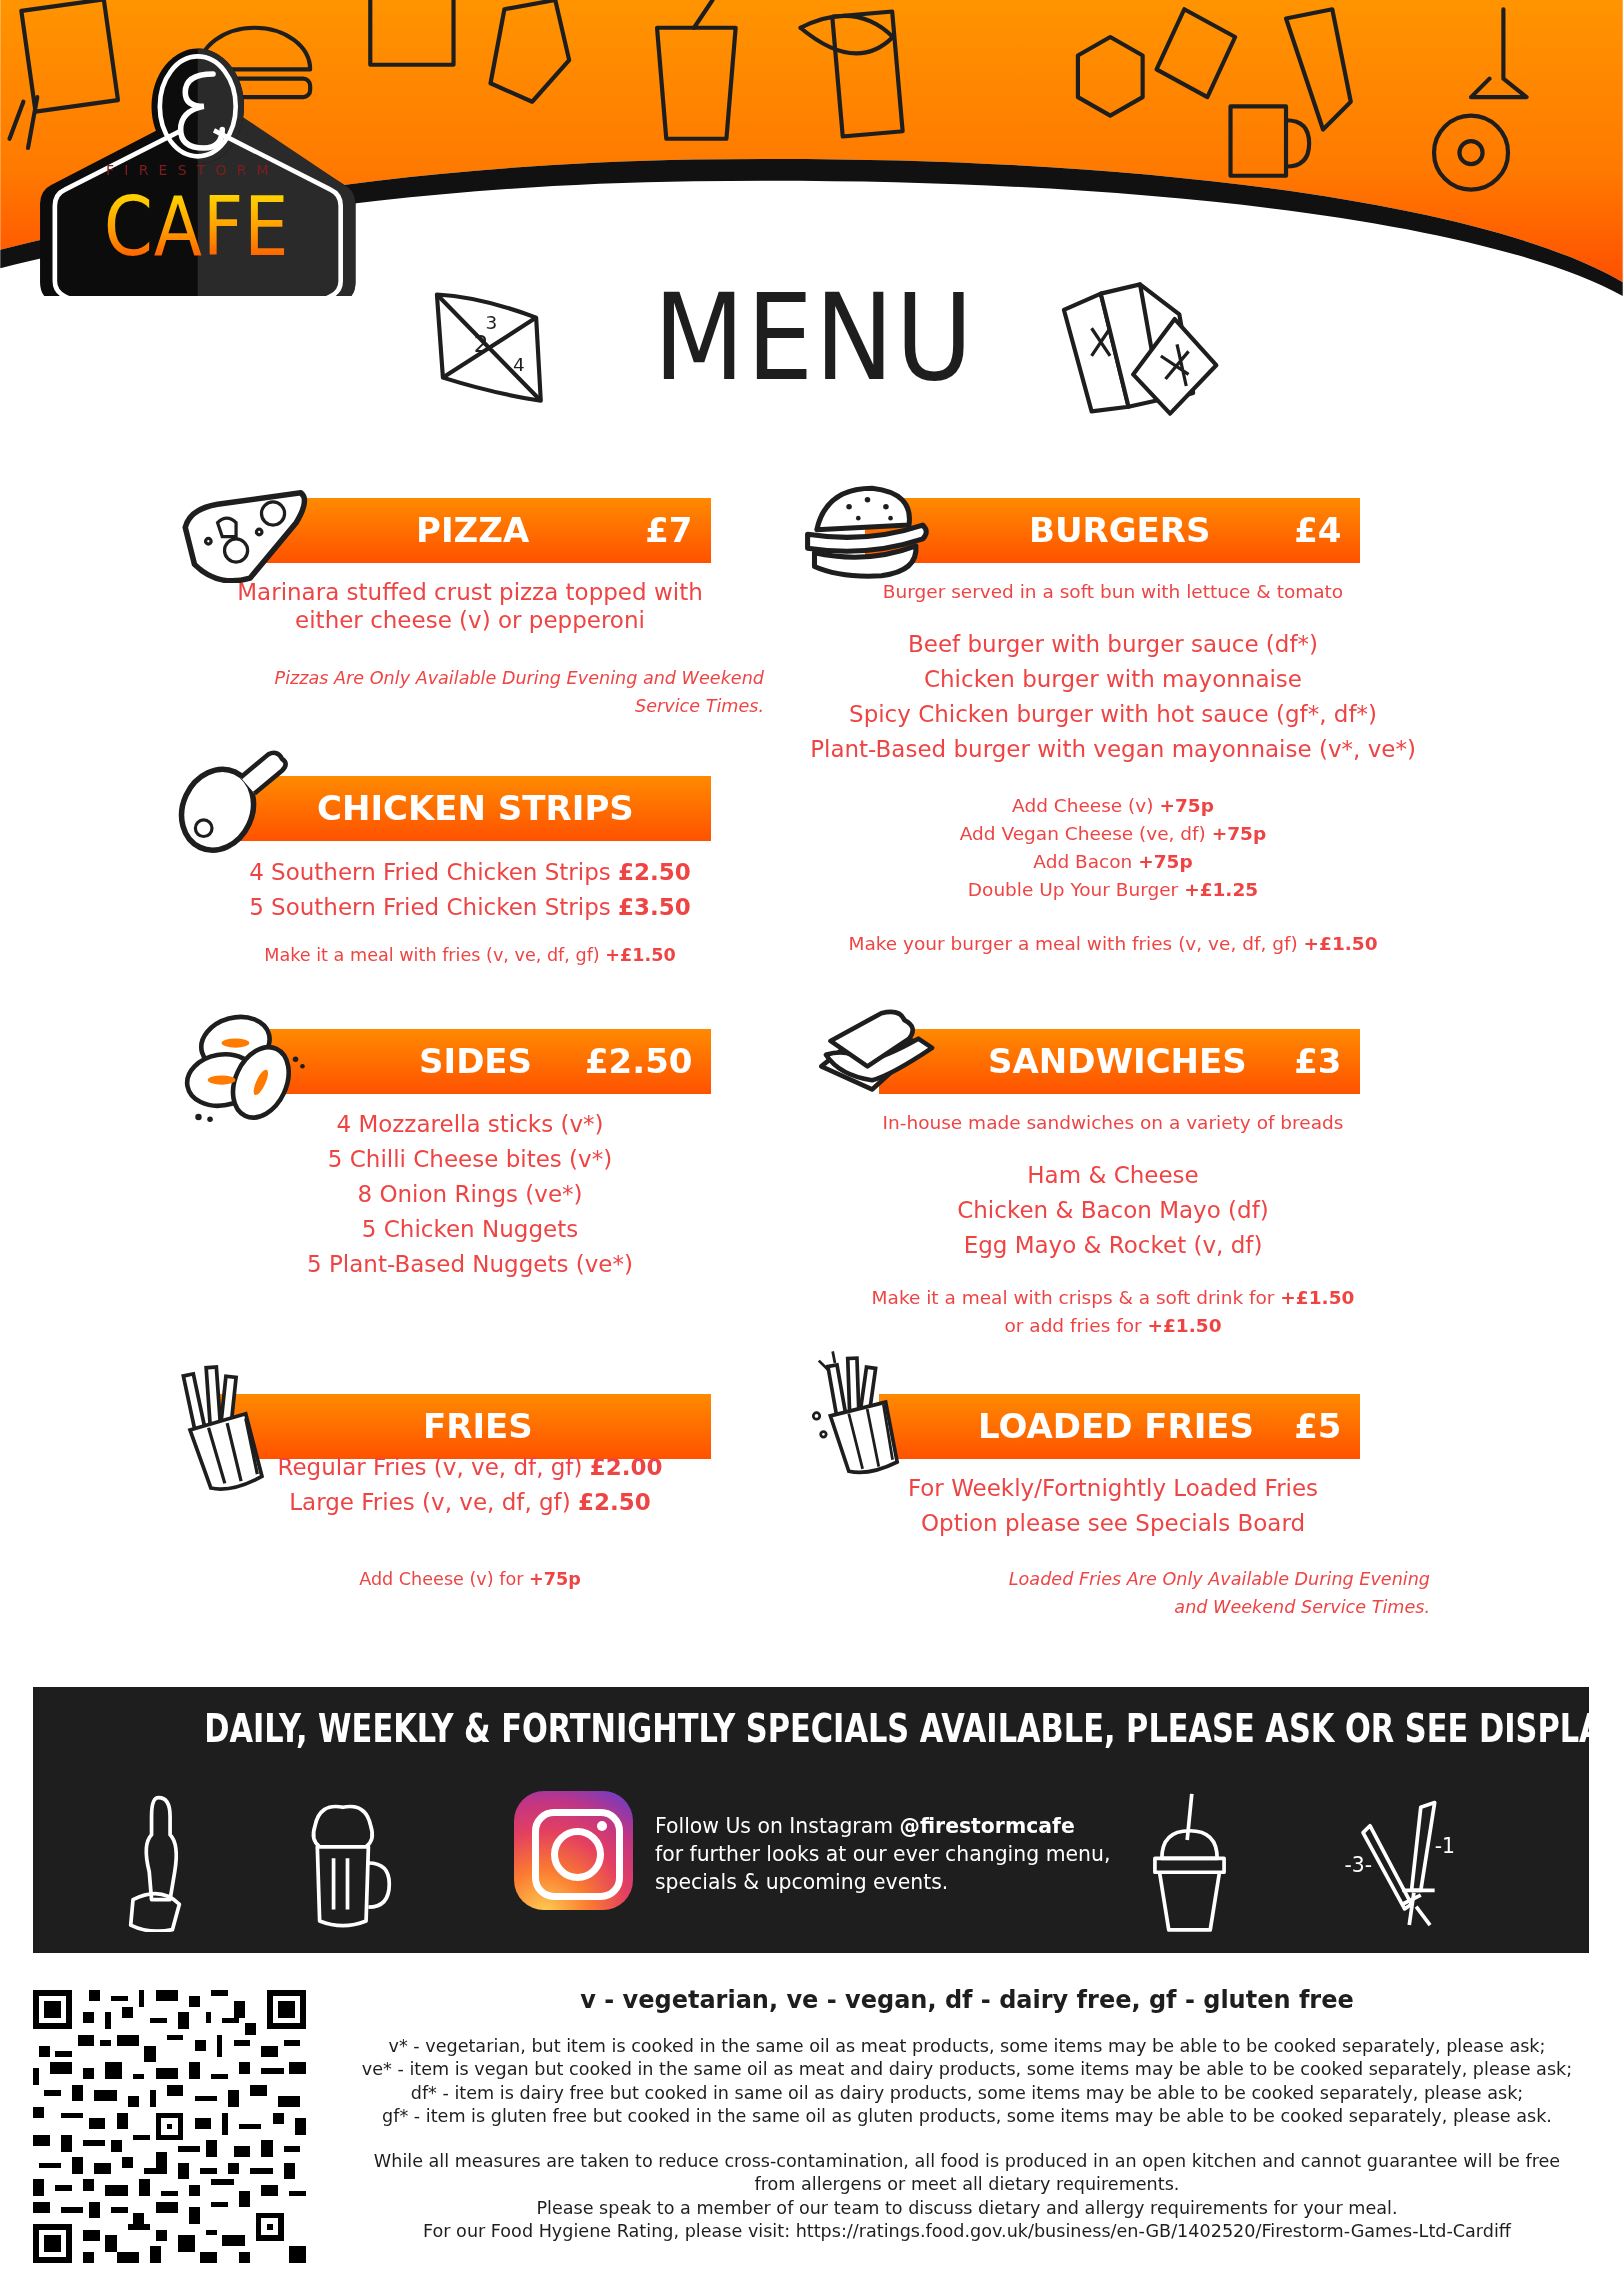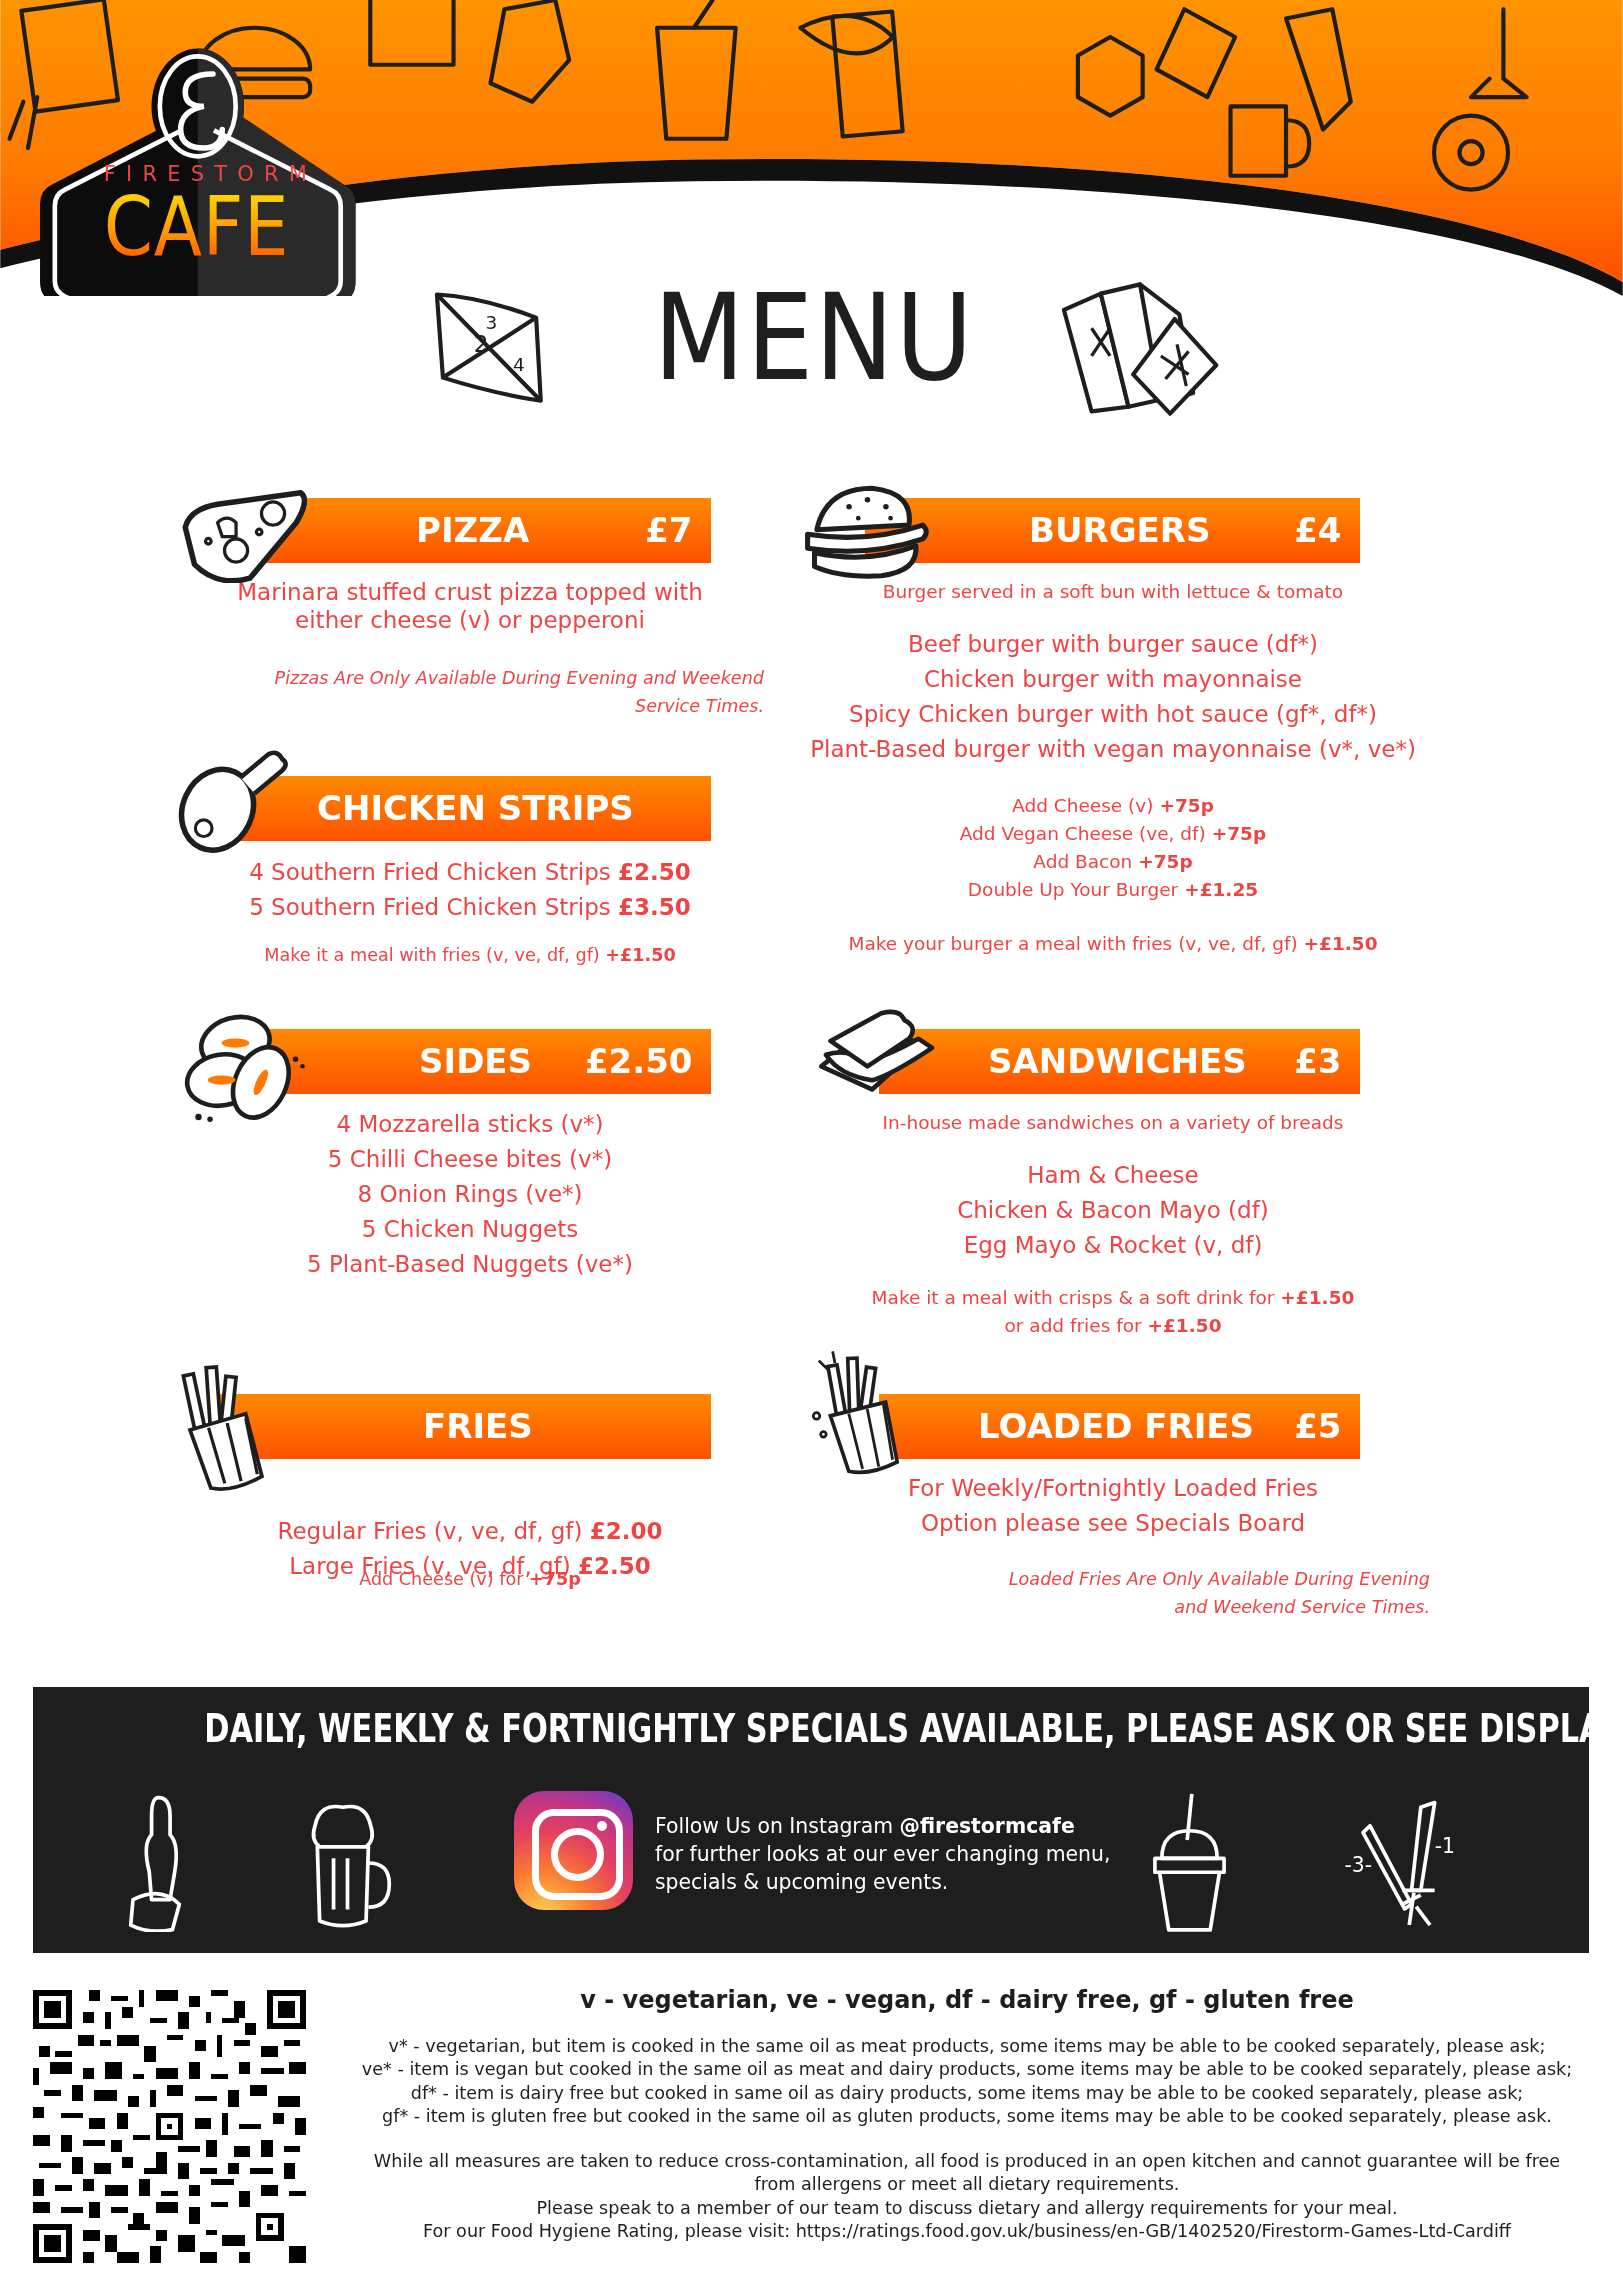"FIRESTORM" .logo-text-1 { color: #ef4444 -> #7f1d1d; font-size: 21px -> 14px; left: 102px -> 84px }
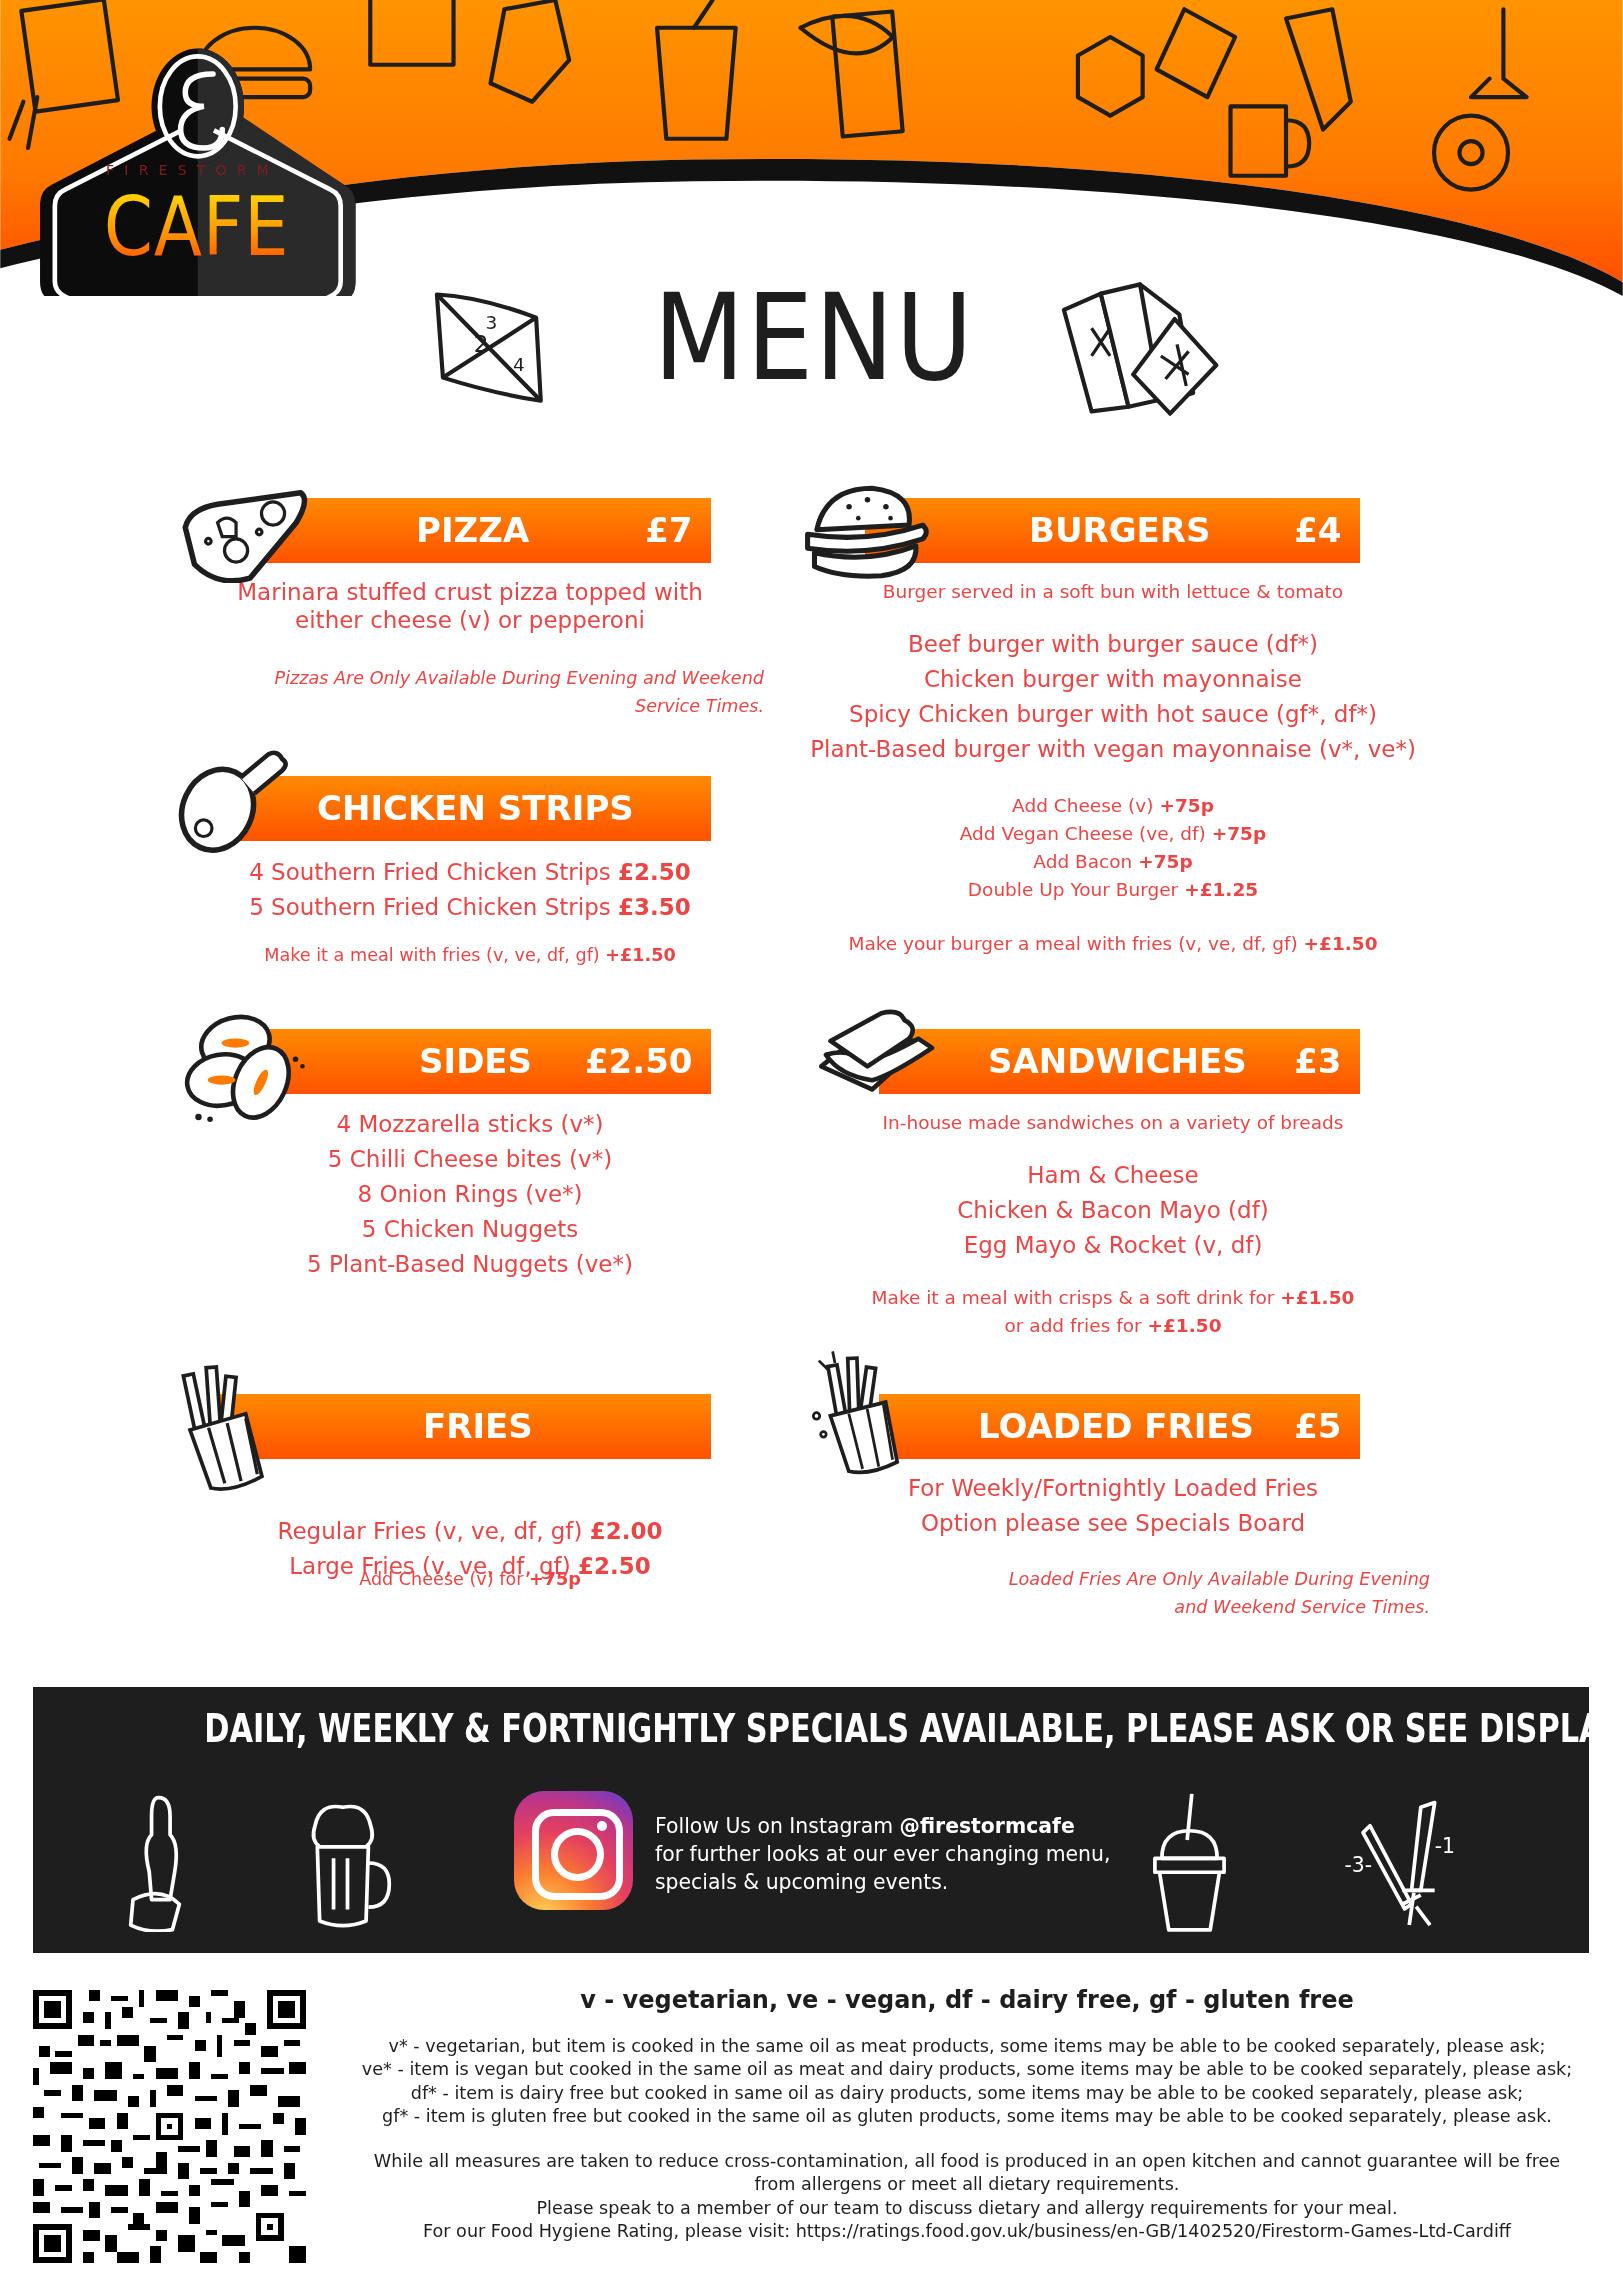"Regular Fries (v, ve, df," div.txt { top: 1514px -> 1450px }
